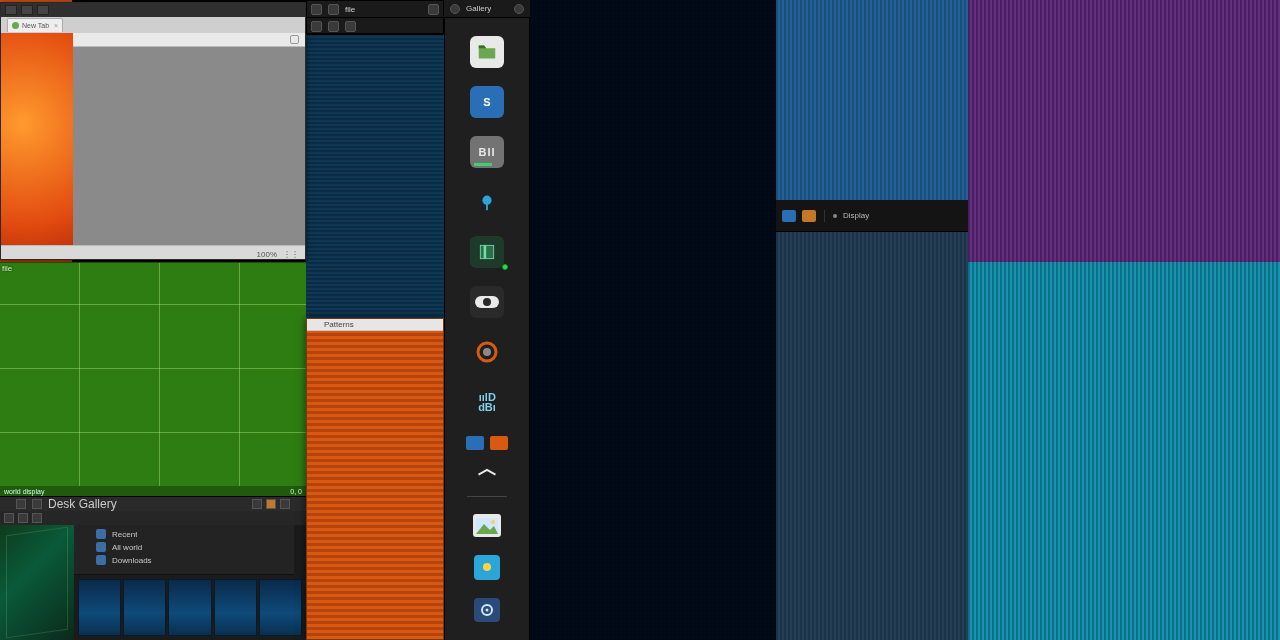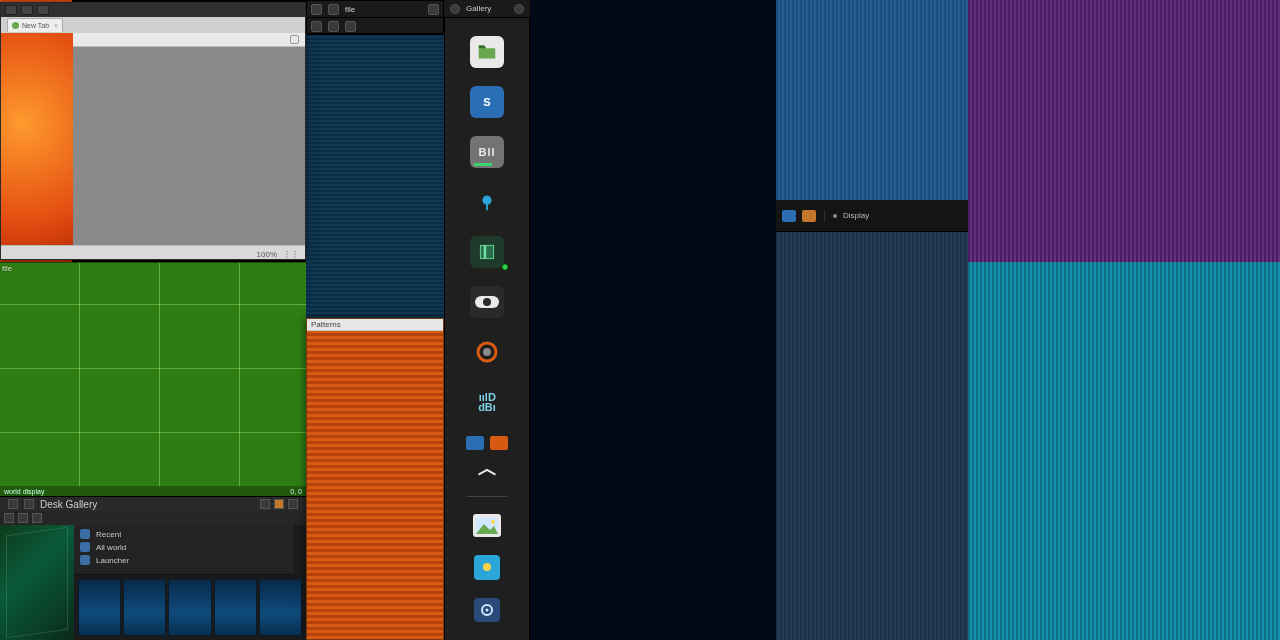"Patterns" .ow-title { padding: 0 4px -> 0 17px }
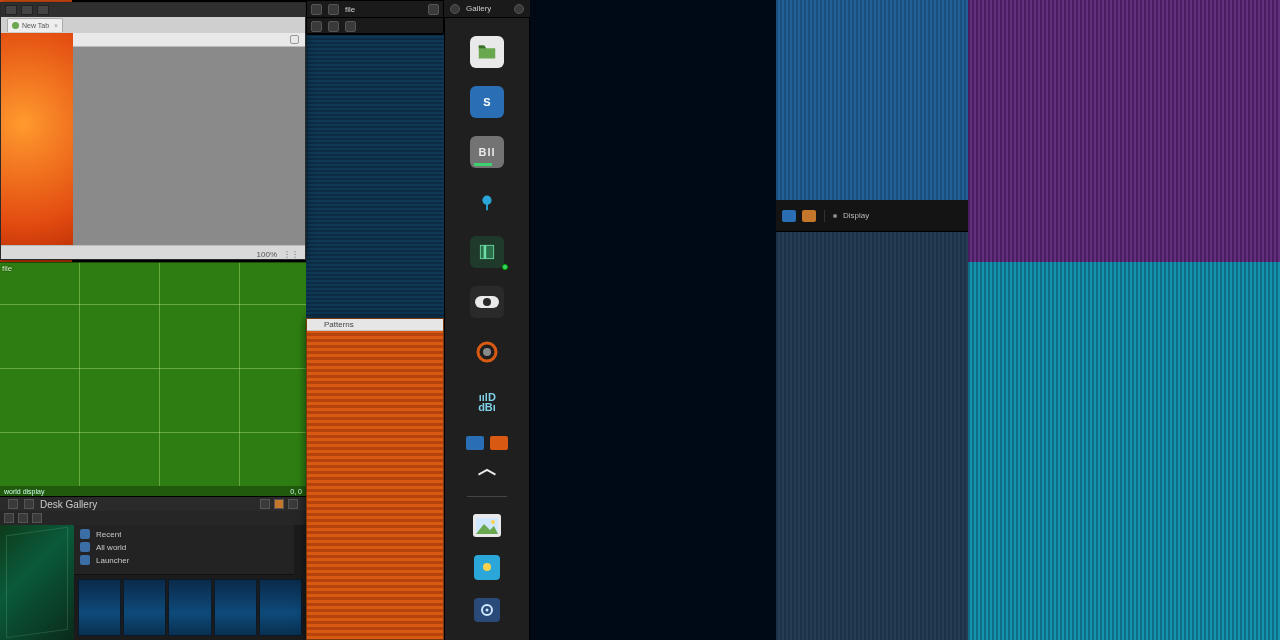"Desk Gallery" .ed-title { font-size: 10px -> 12px; padding: 0 8px -> 0 16px }
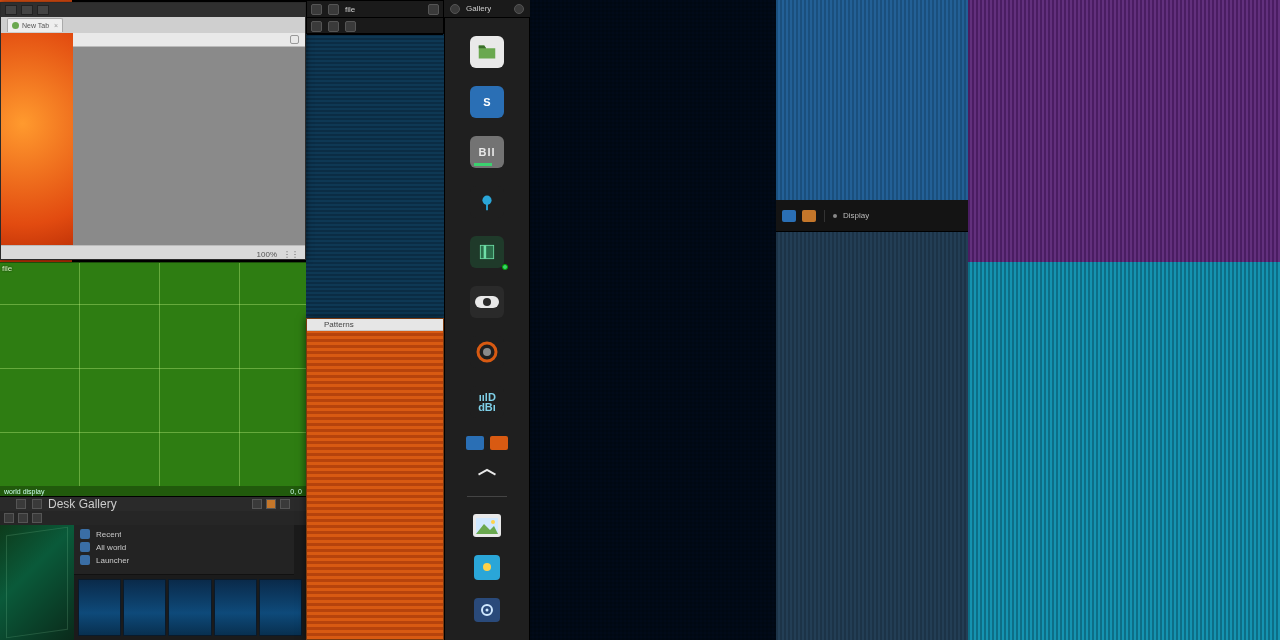"Recent" .ed-list { padding: 4px 6px -> 4px 22px }
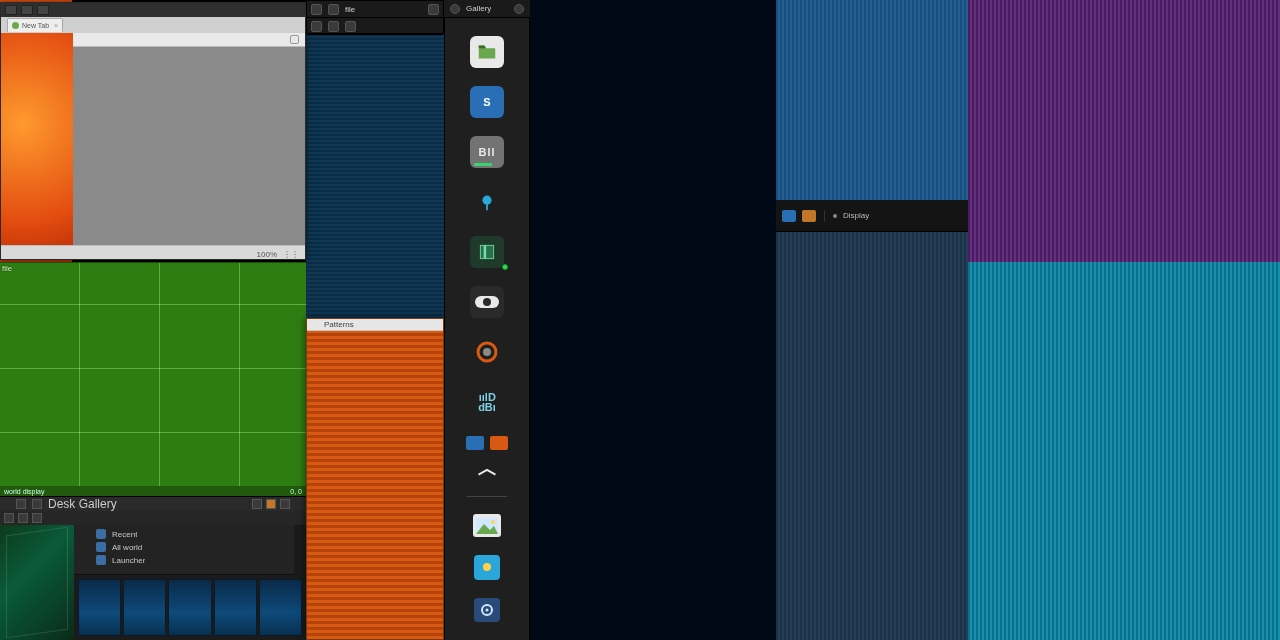"Launcher" span.lbl { text: Launcher -> Downloads }
